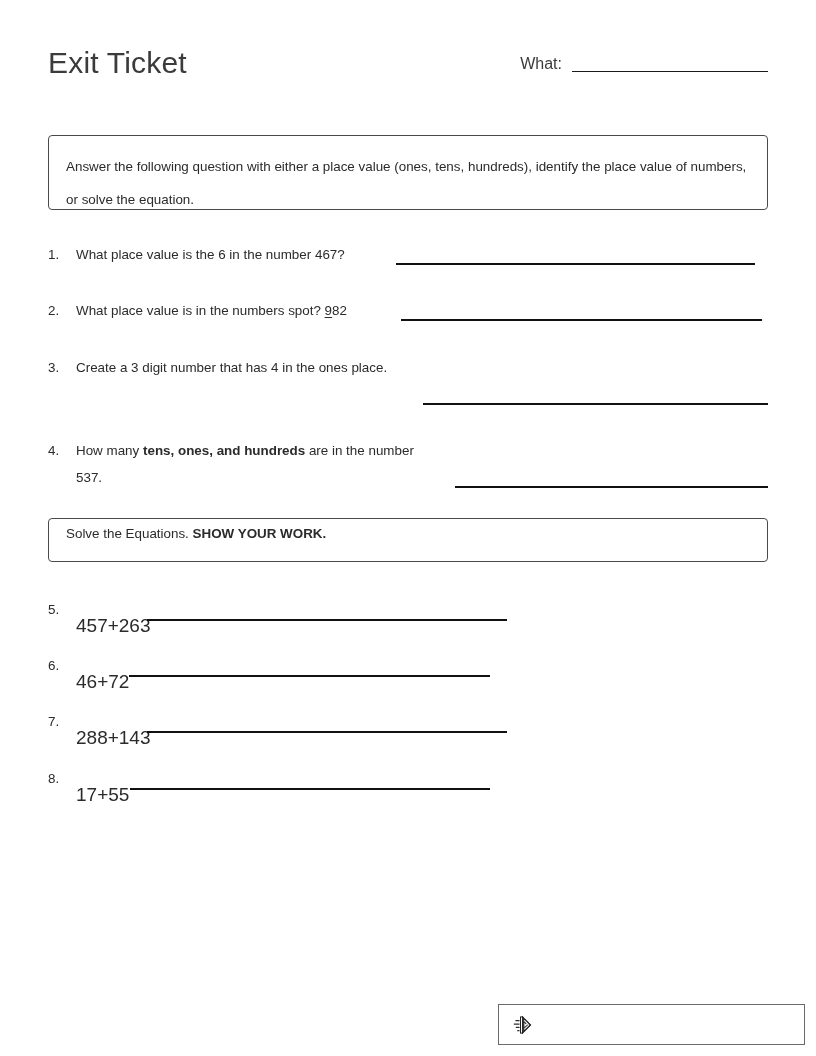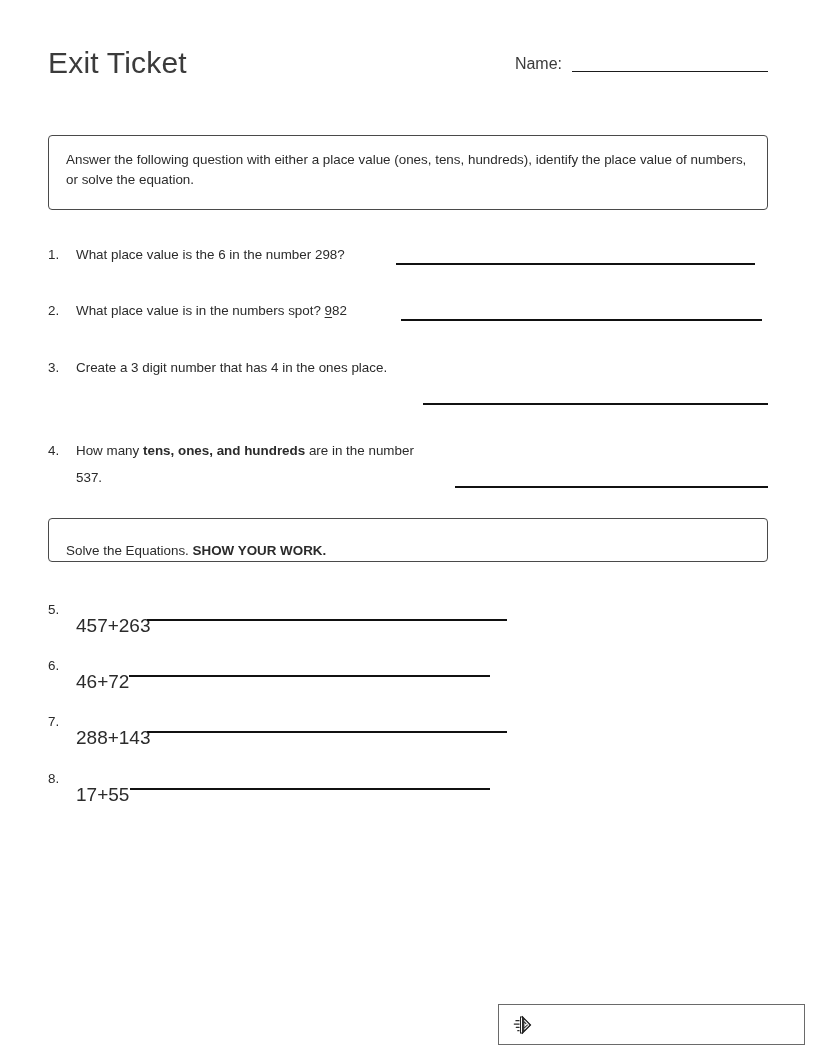"Name:" span.name-label { text: Name -> What }
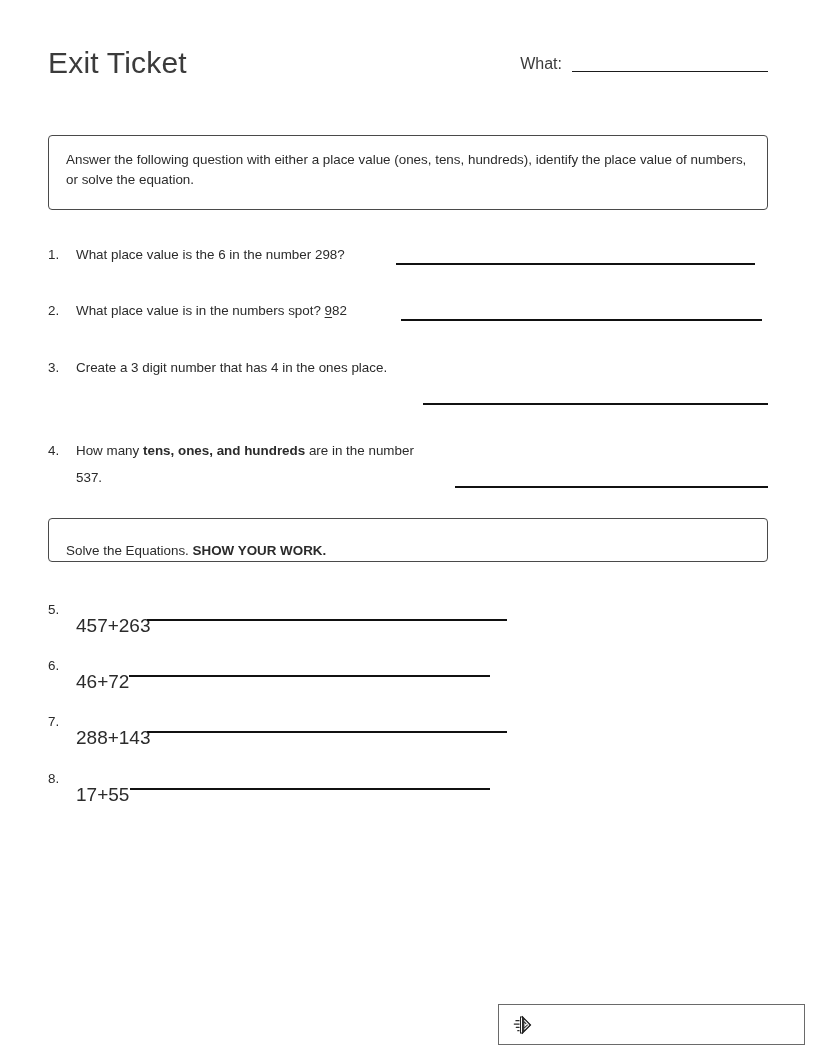"Answer the following question with" .infobox p { line-height: 20px -> 33px }
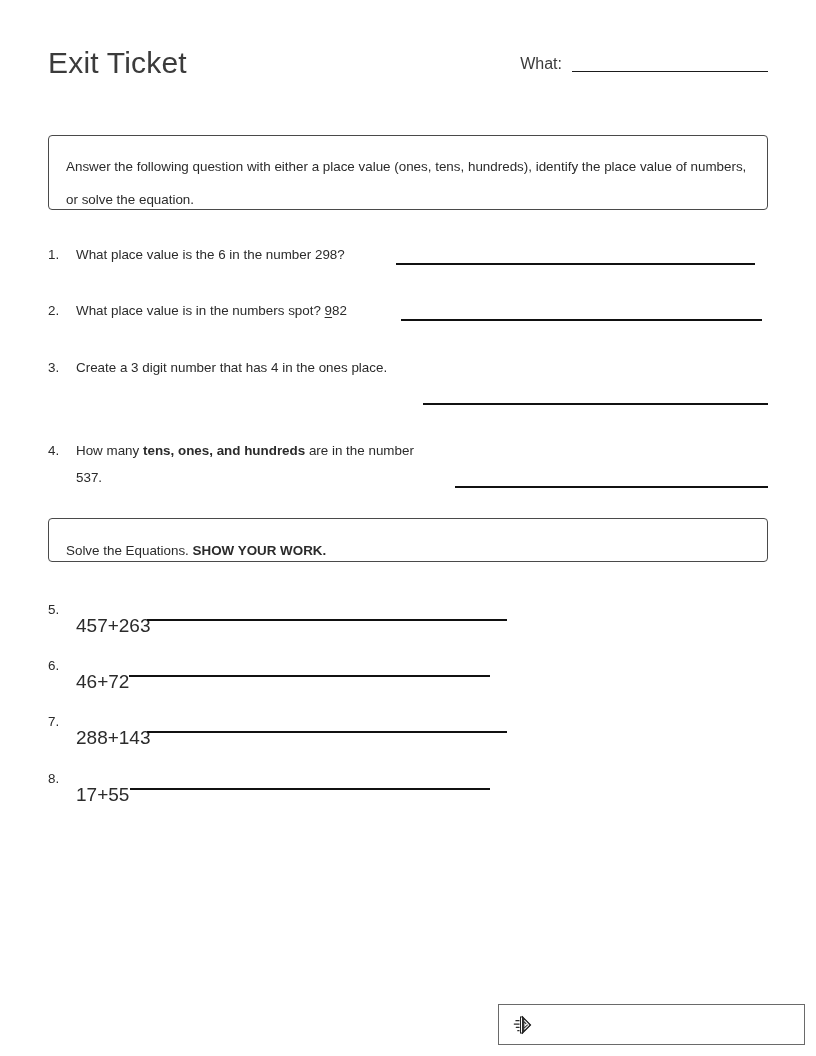"What place value is the" span { text: 298 -> 467 }
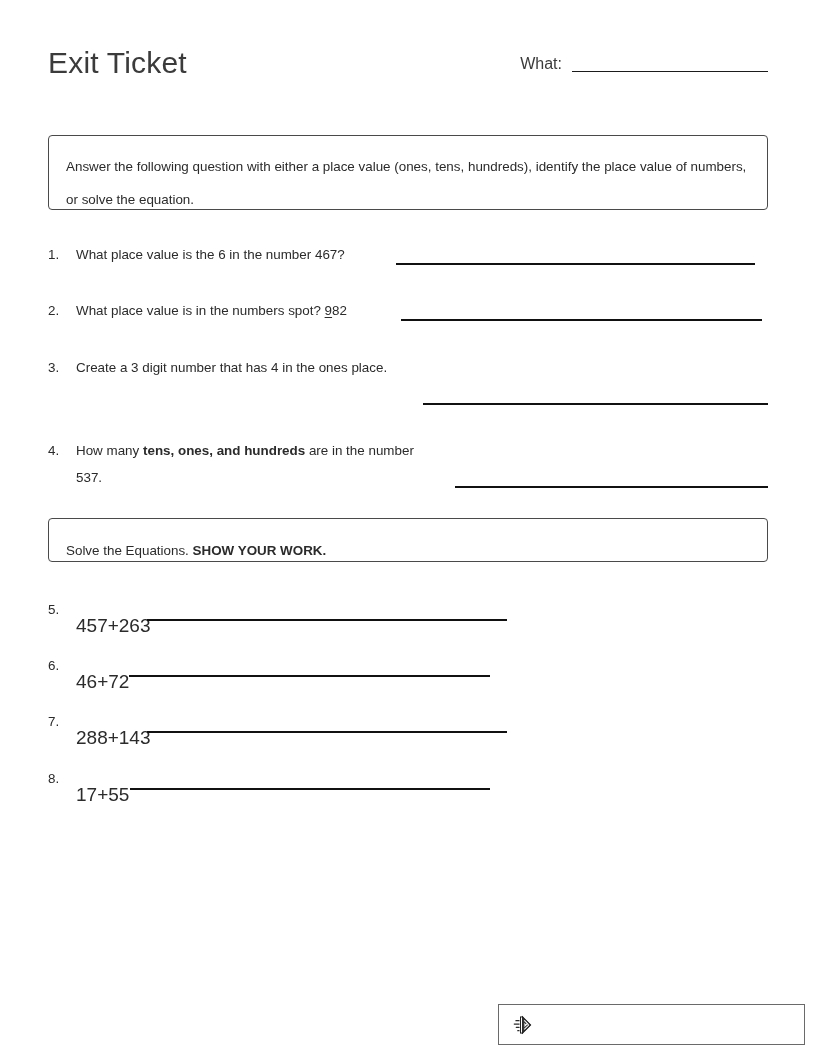"Solve the Equations. SHOW YOUR" #solve-box { align-items: flex-end -> center; padding-bottom: 0 -> 12px }
